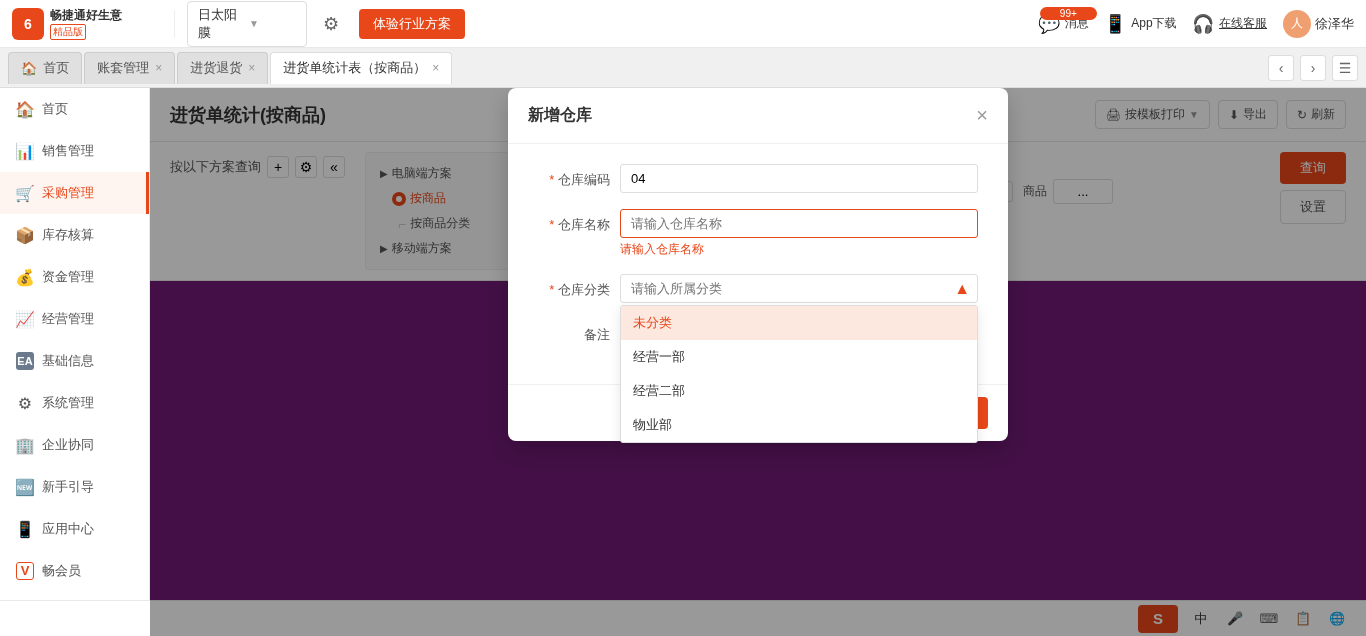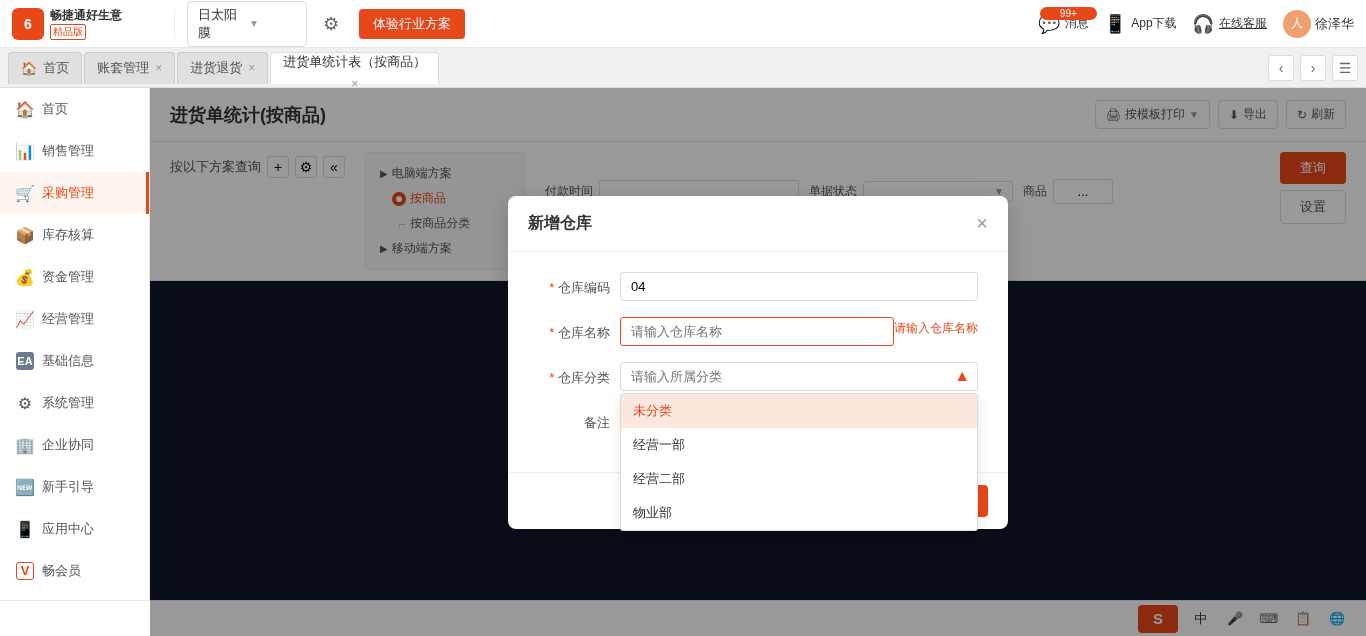"进货单统计表（按商品）" .tab.active { flex-direction: column -> none }
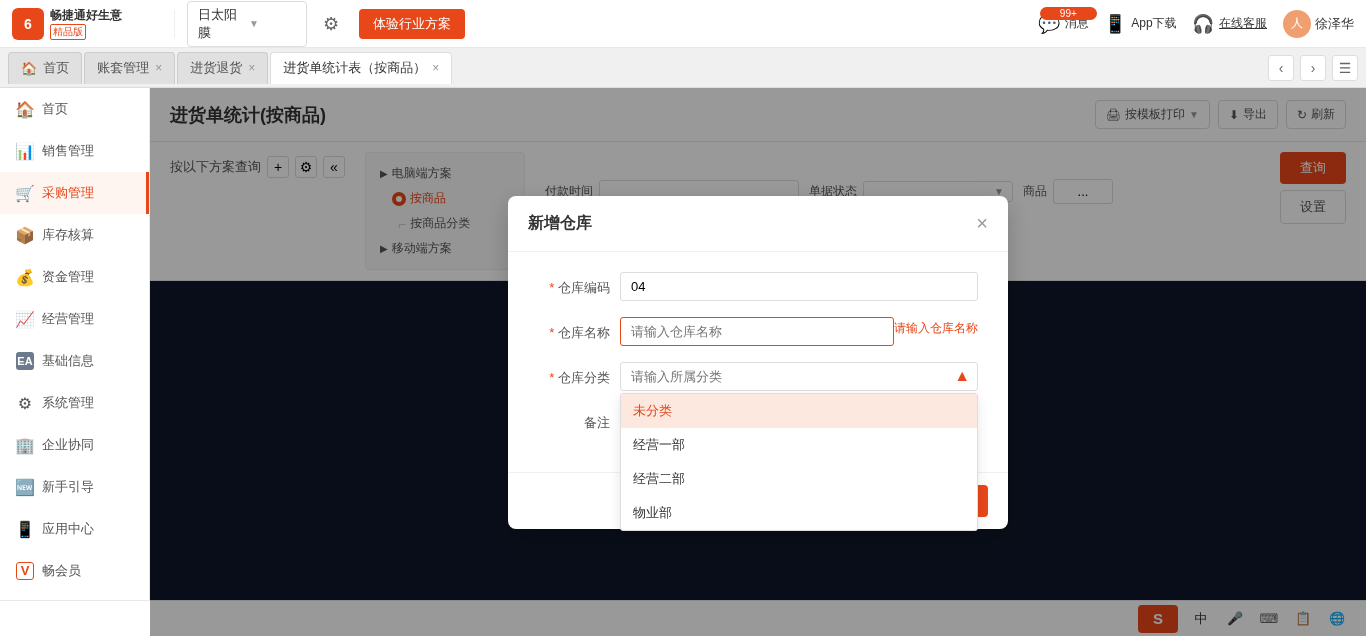"进货单统计(按商品)" .content { background: #0f172a -> #701a75 }
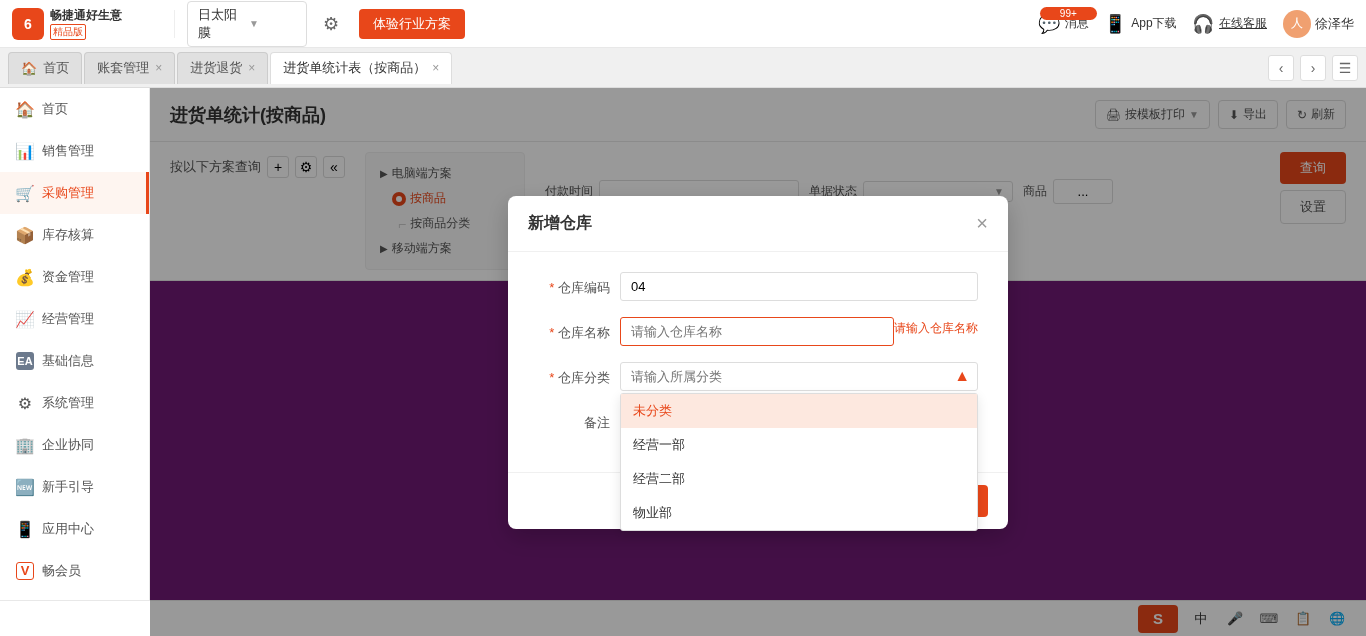"新增仓库" .overlay { align-items: center -> flex-start }
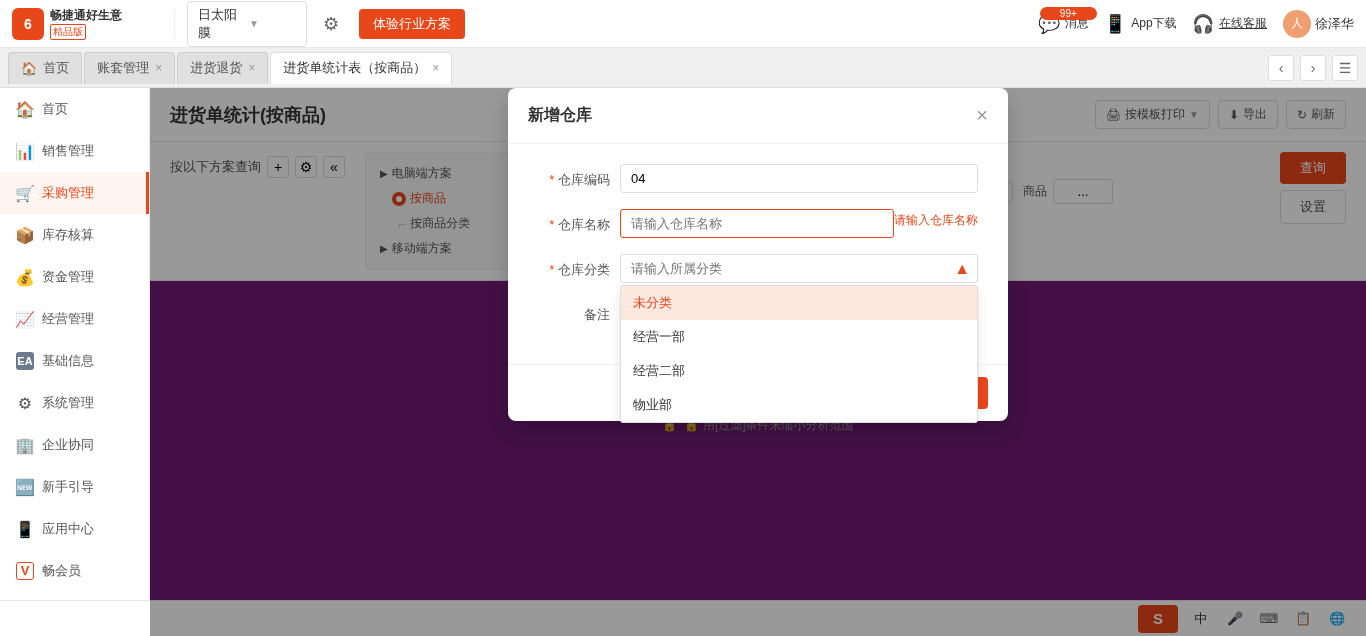"请输入仓库名称" div { flex-direction: row -> column }
